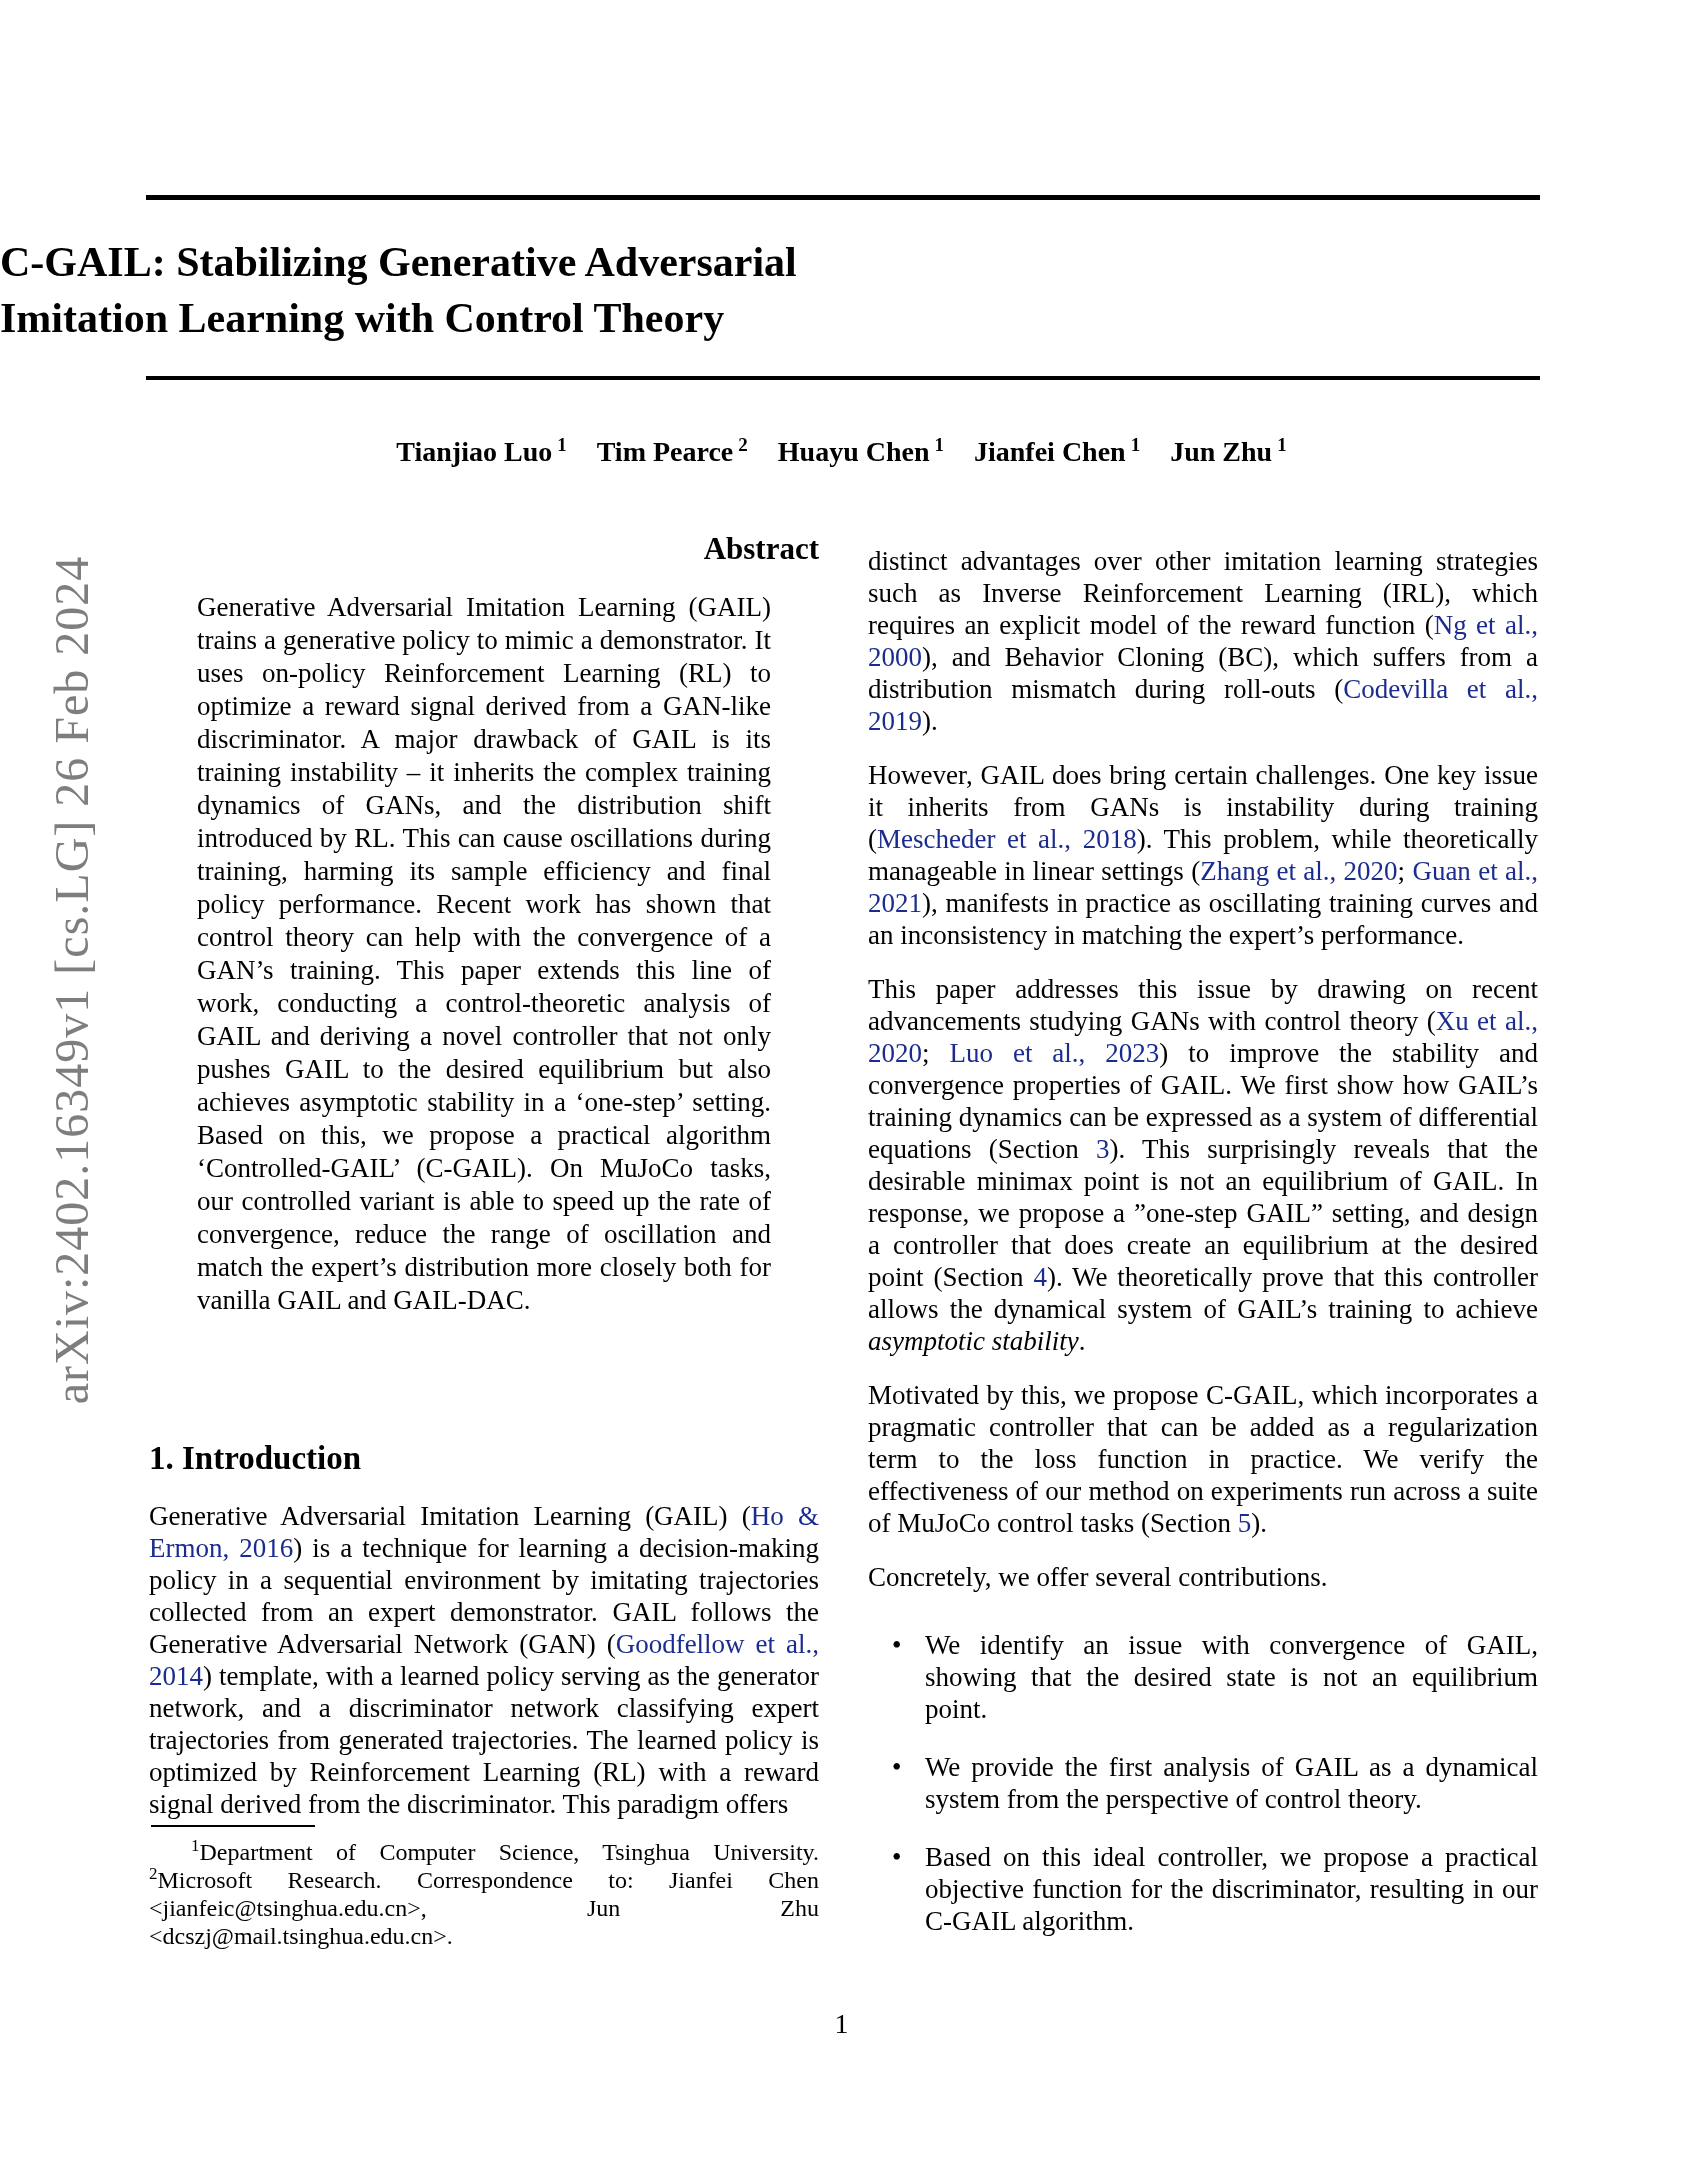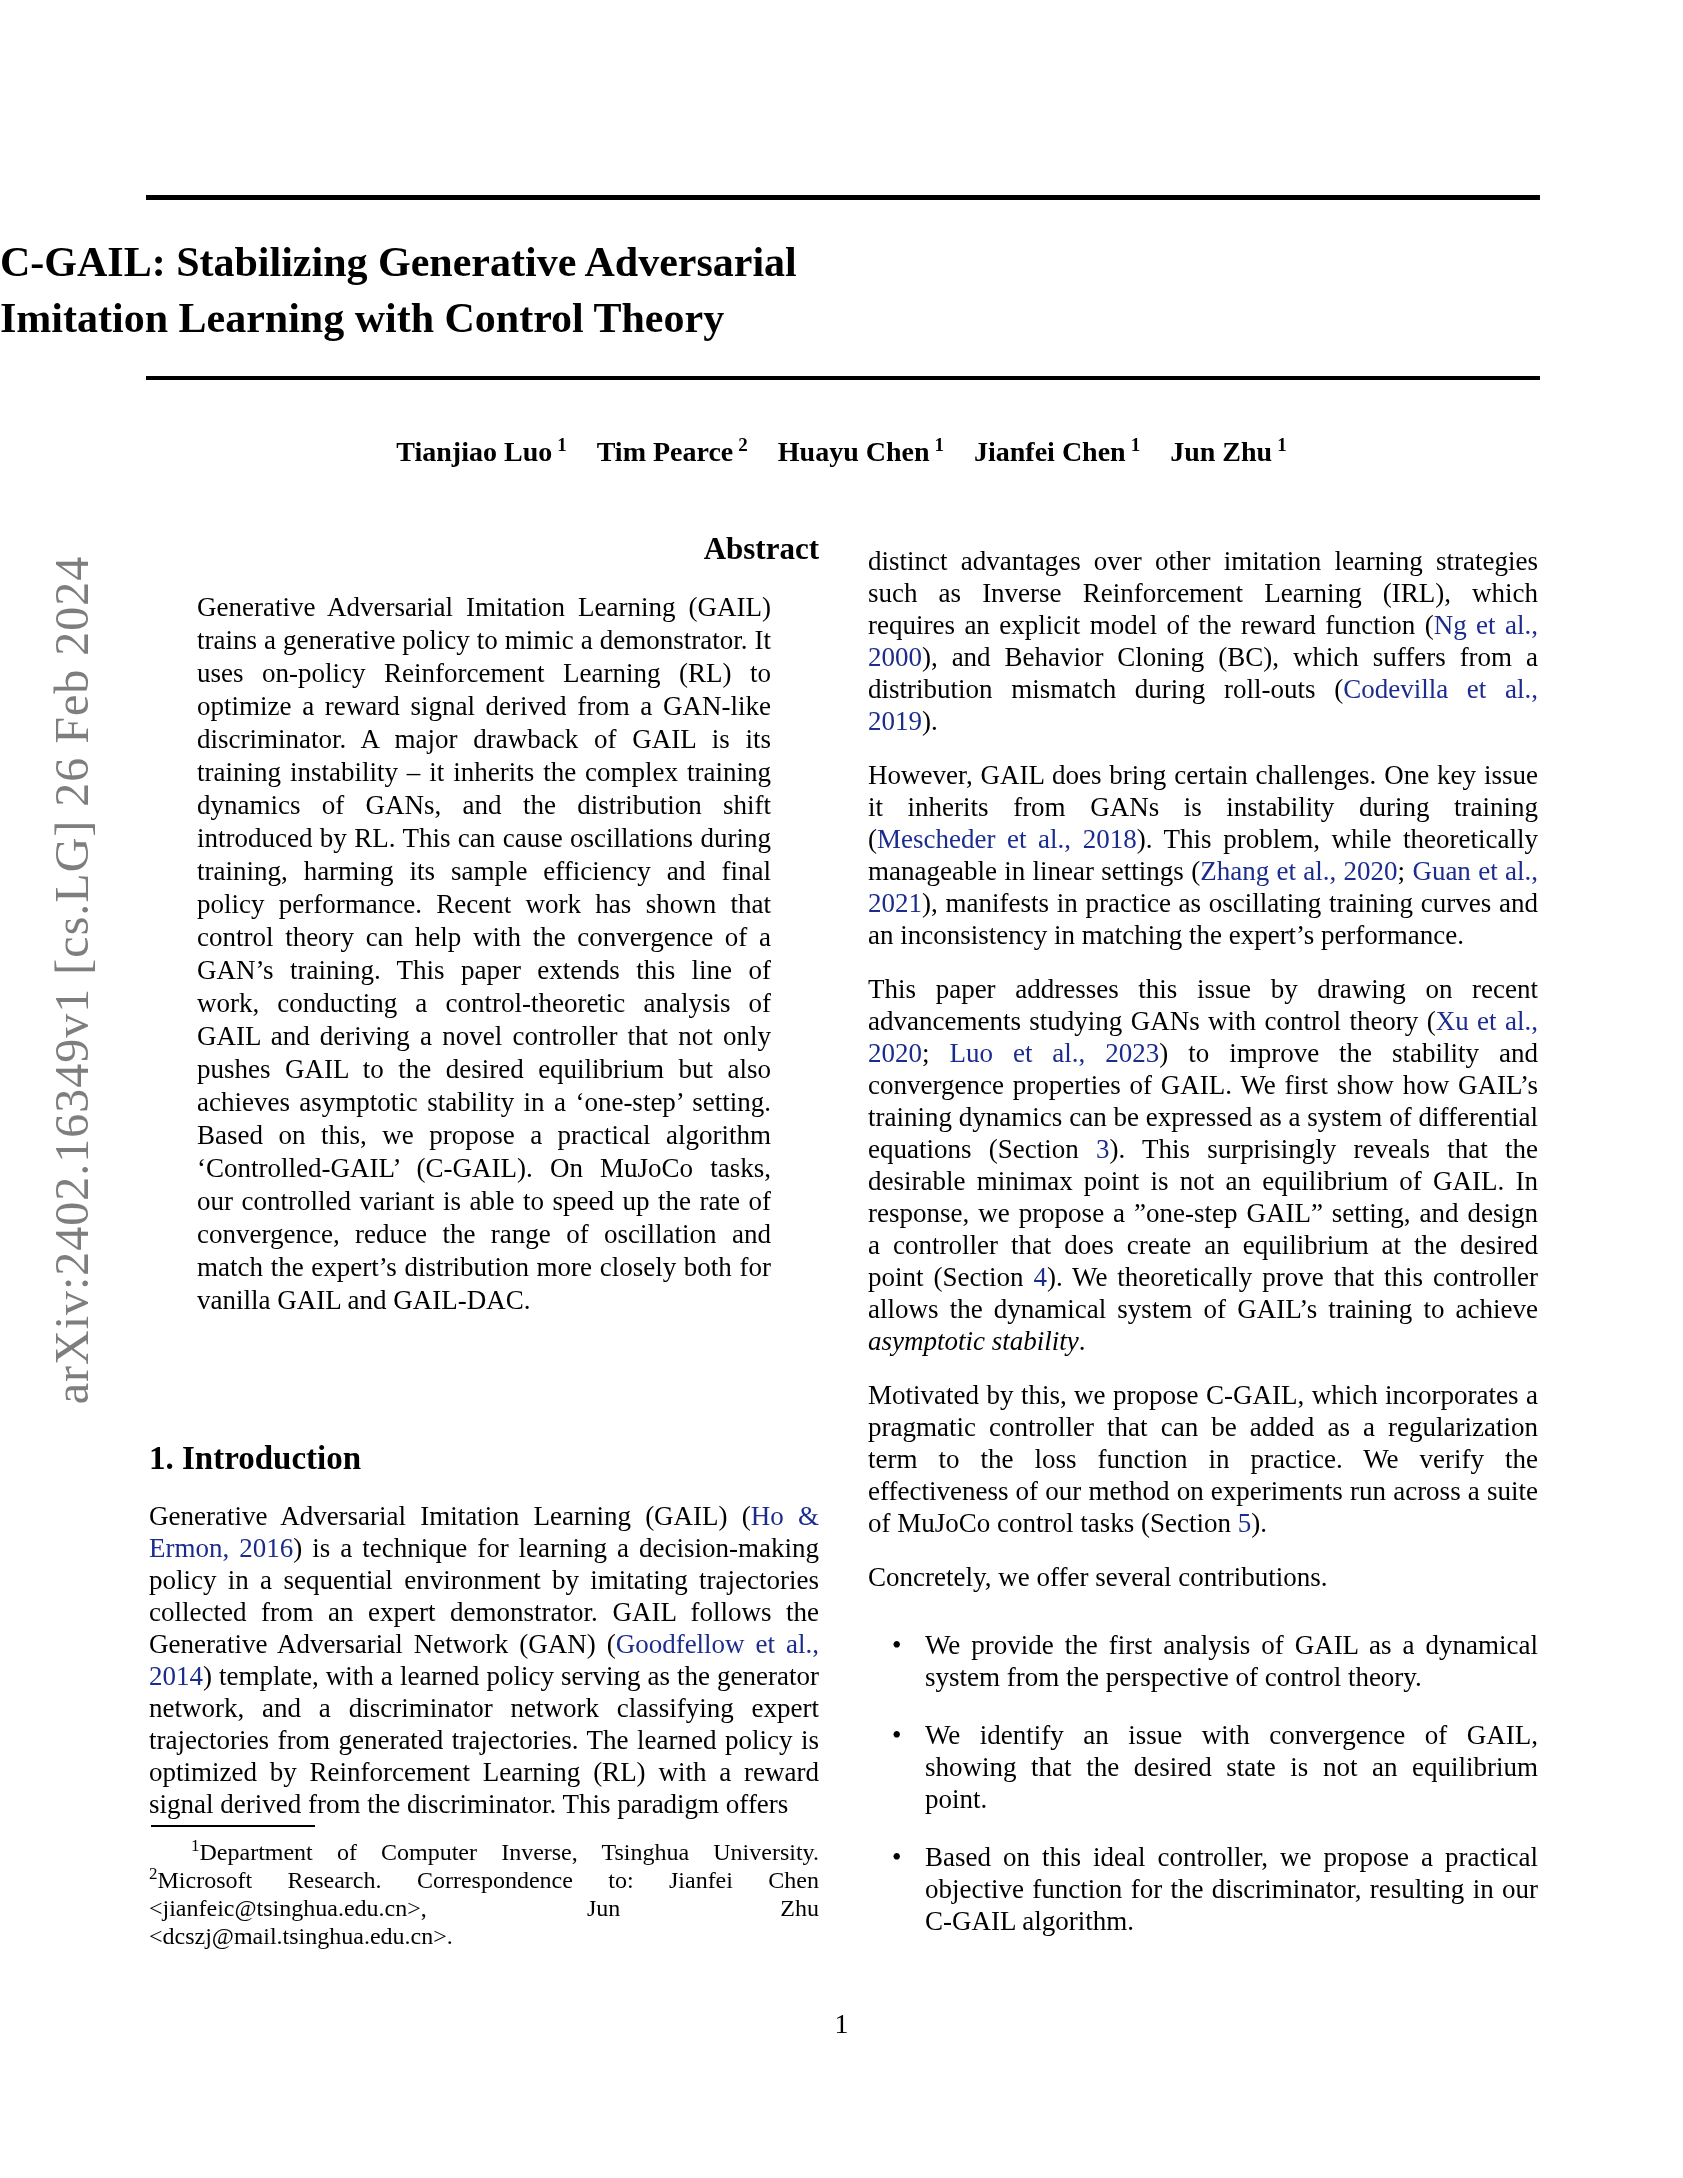"We provide the first analysis" li { order: before "We identify an issue with" -> after "We identify an issue with" }
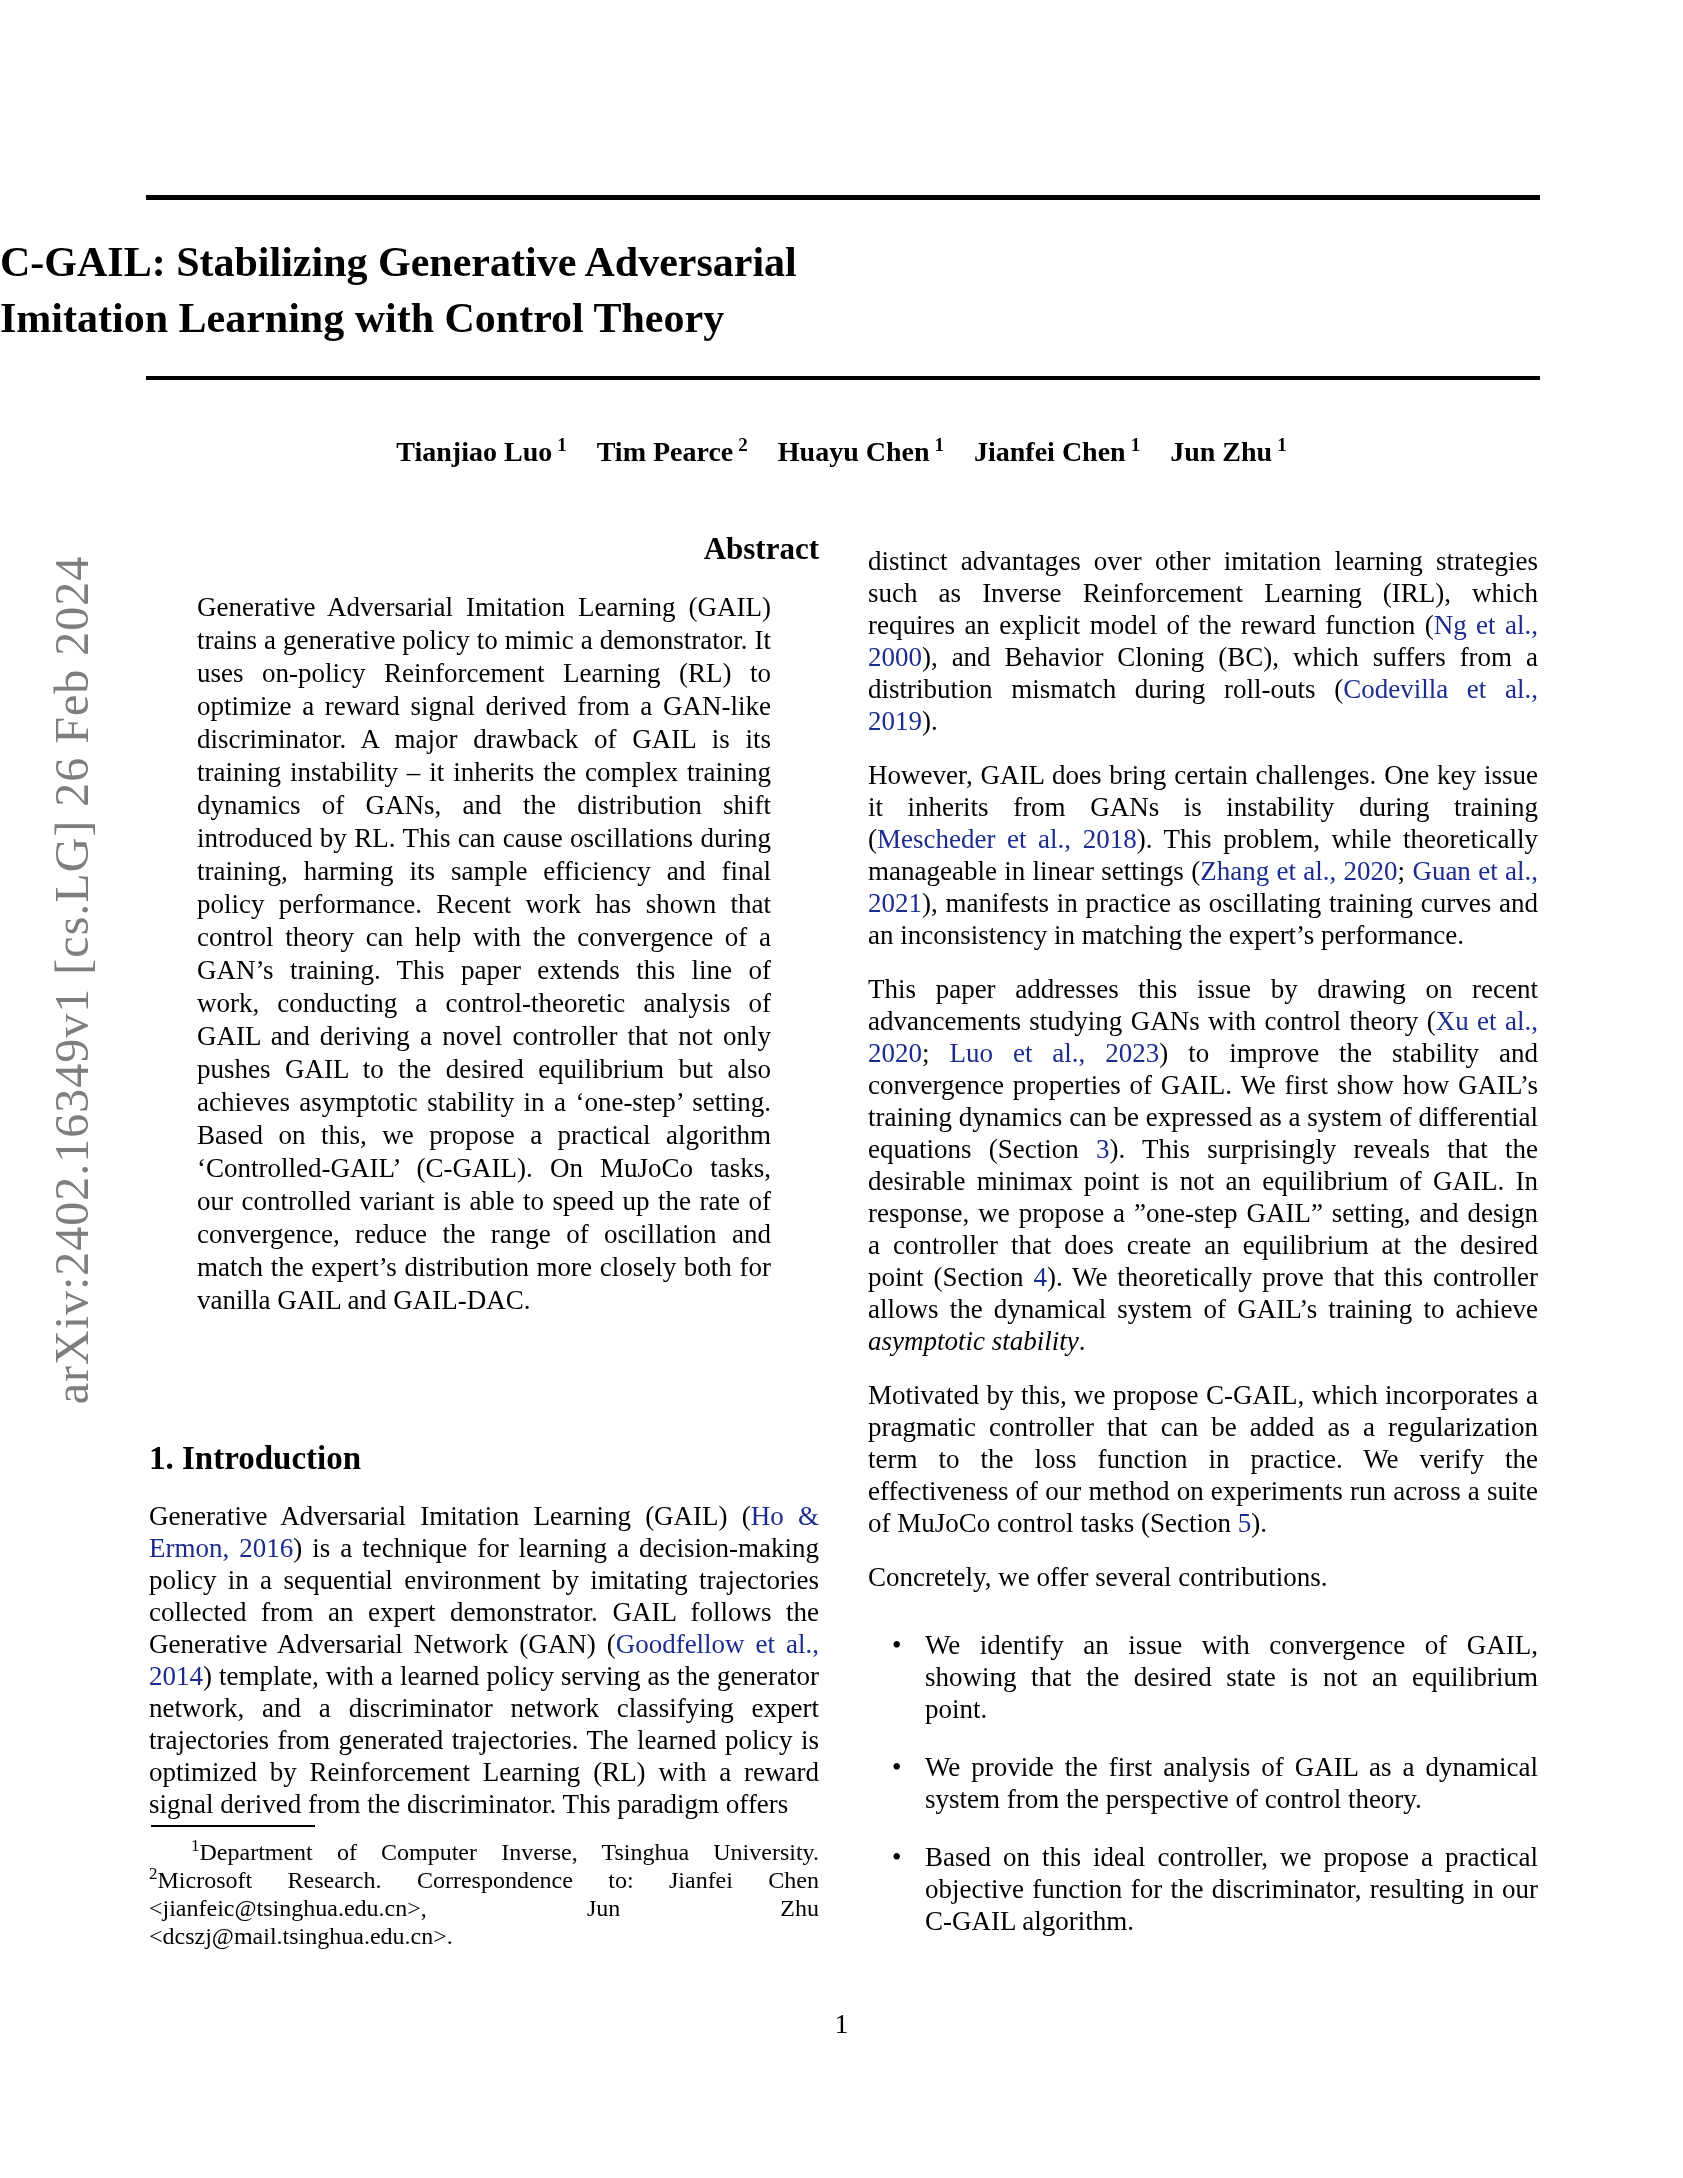"Department of Computer Inverse, Tsinghua" span { text: Inverse -> Science }
